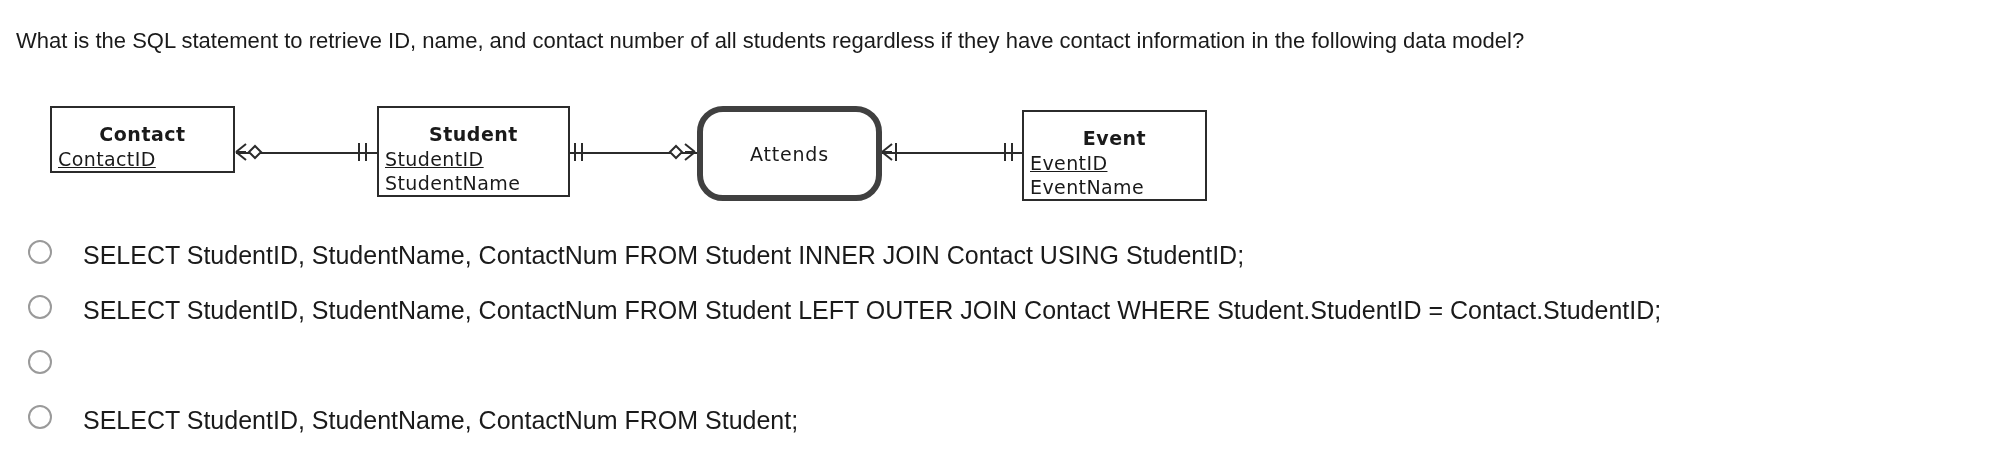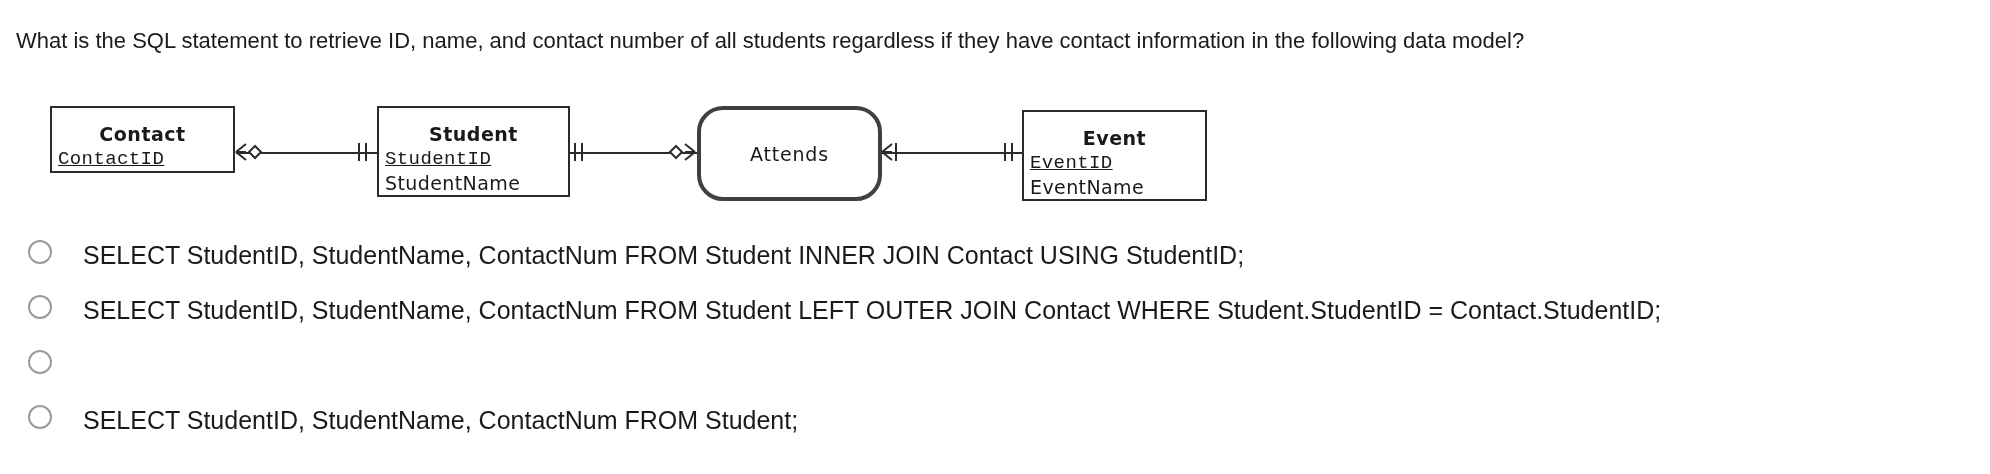"ContactID" .entity-attr.pk { font-family: Liberation Mono, monospace -> none }
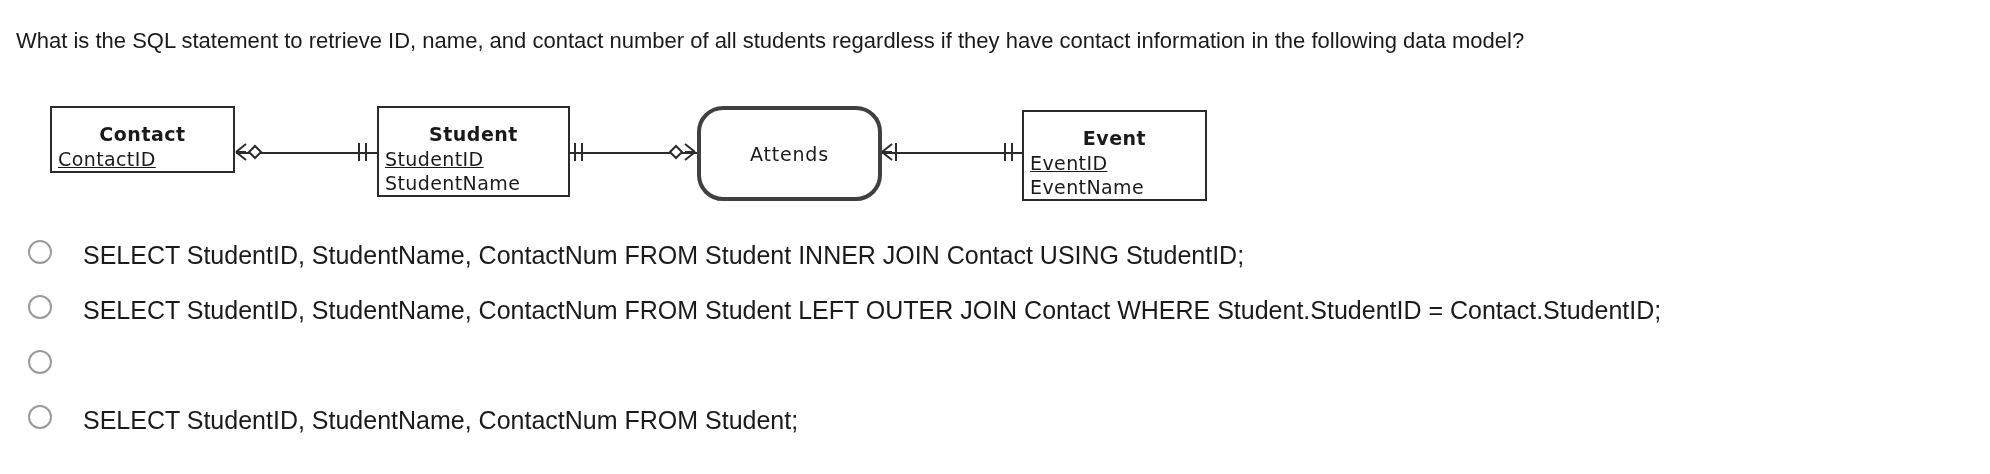"Attends" .relationship-box { border: 4px solid #404040 -> 6px solid #404040 }
